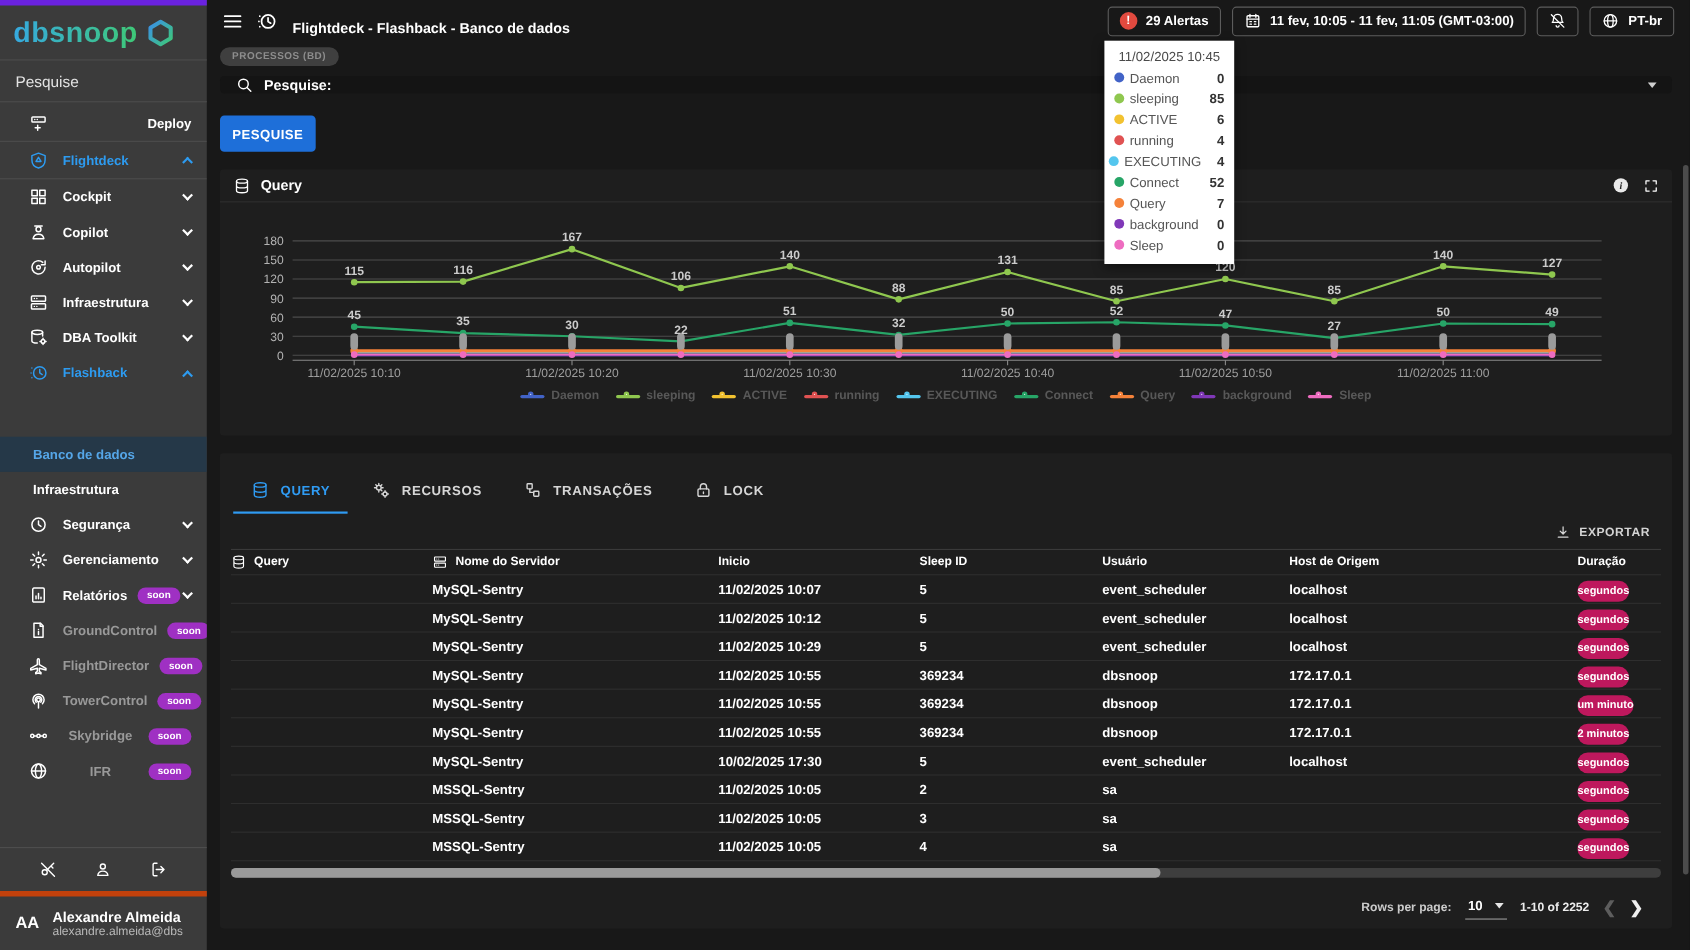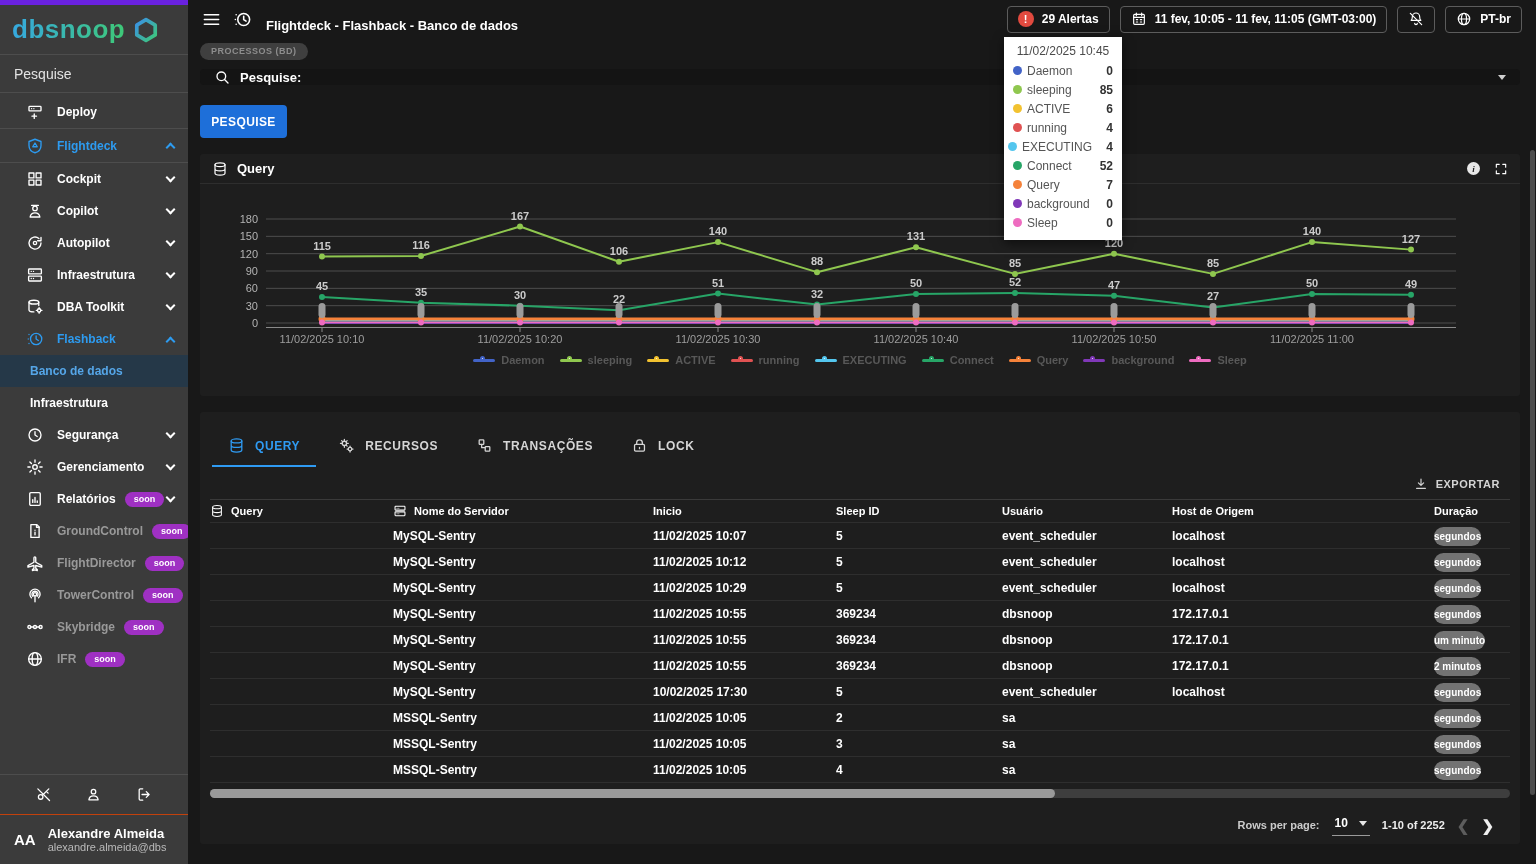"Deploy" .sb-item { justify-content: none -> space-between }
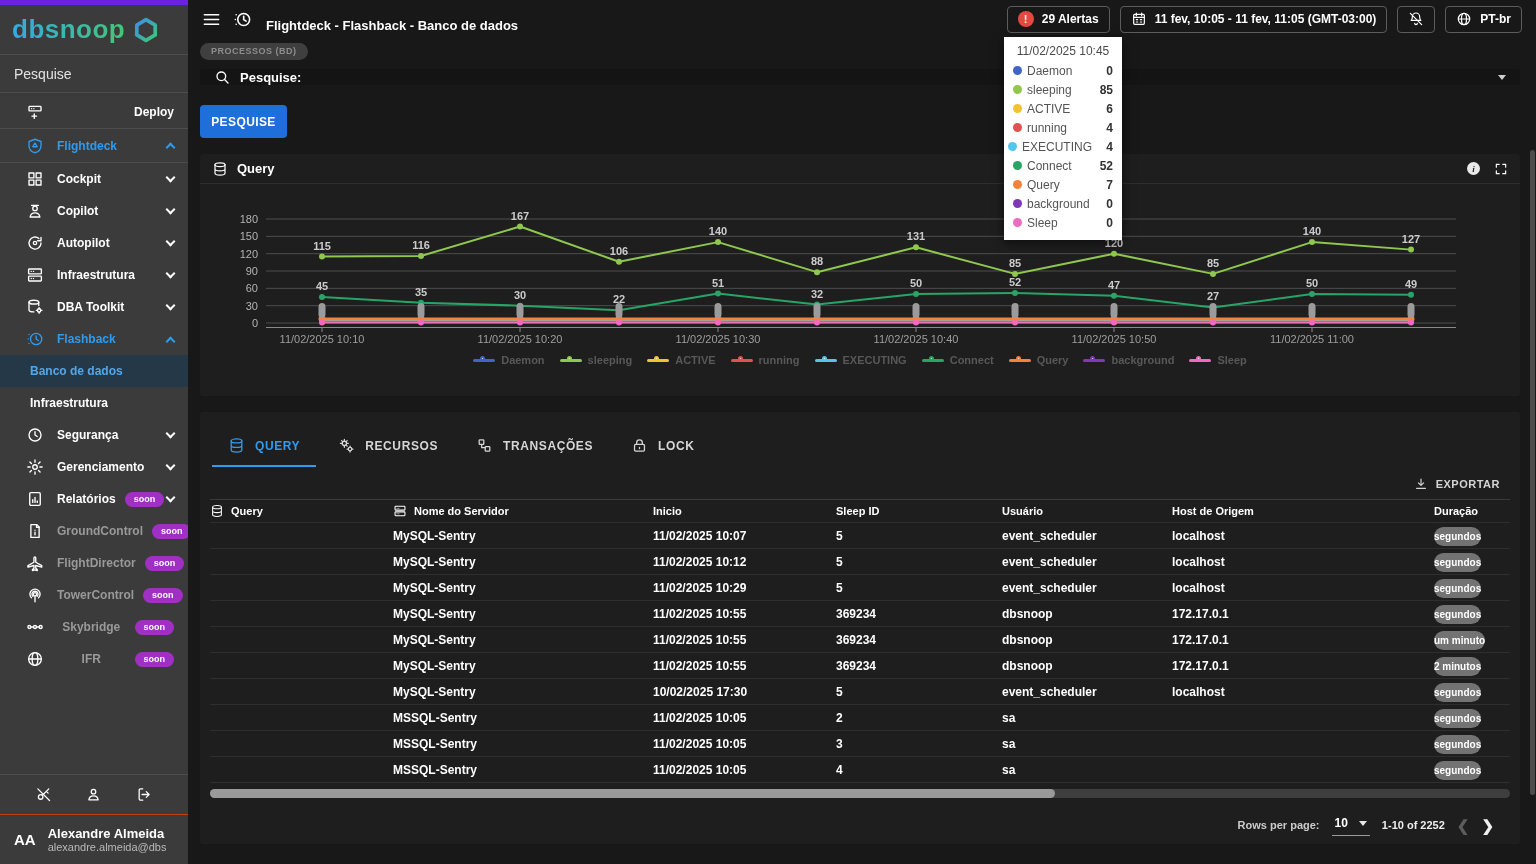"Banco de dados" .sb-item.sub.active { margin-top: none -> 42px }
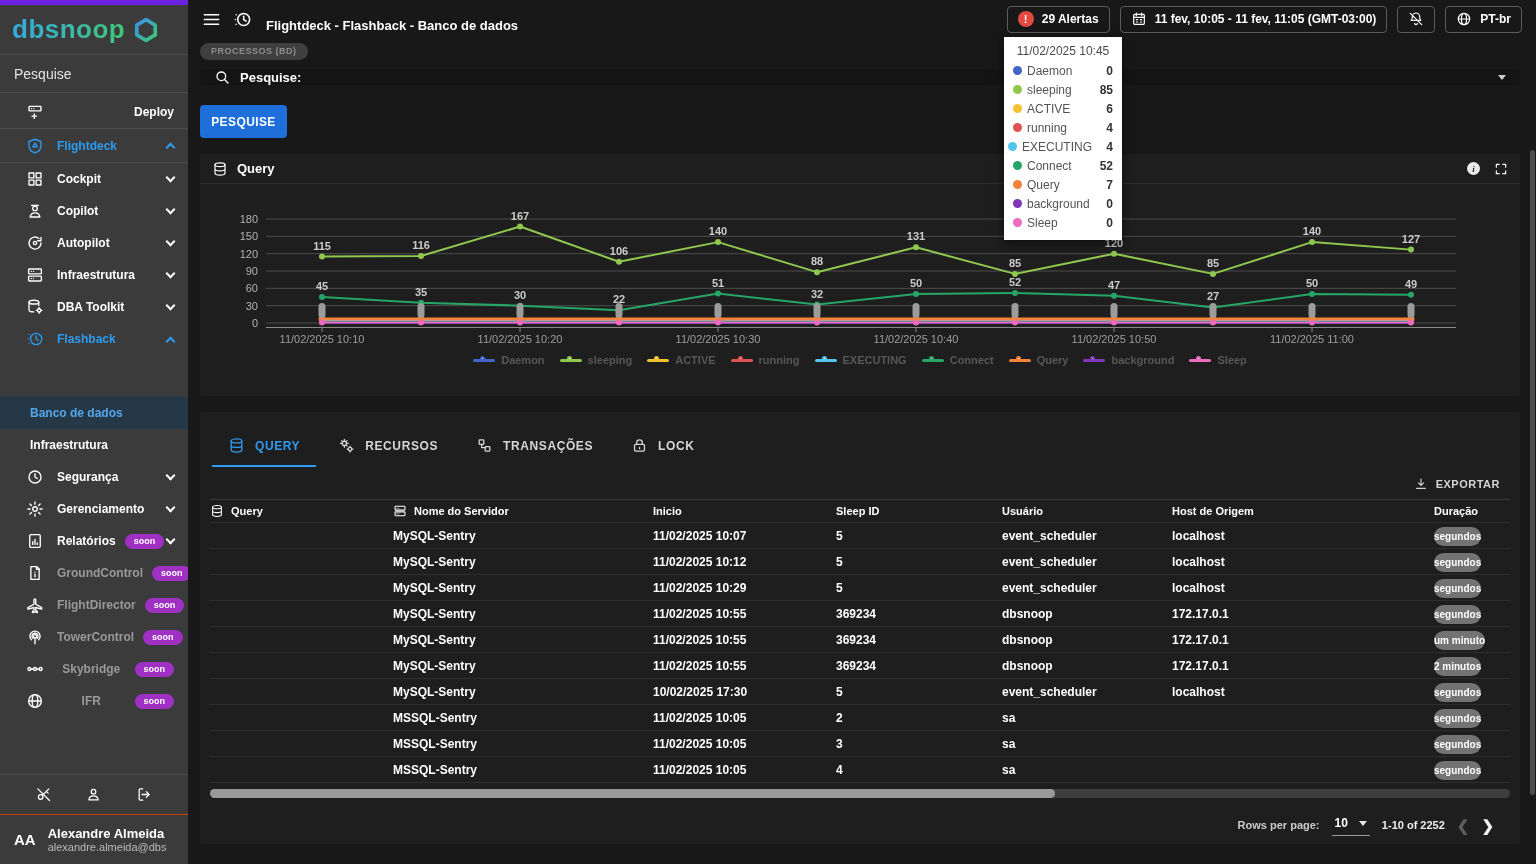"segundos" .badge-dur { background: #737373 -> #be185d }
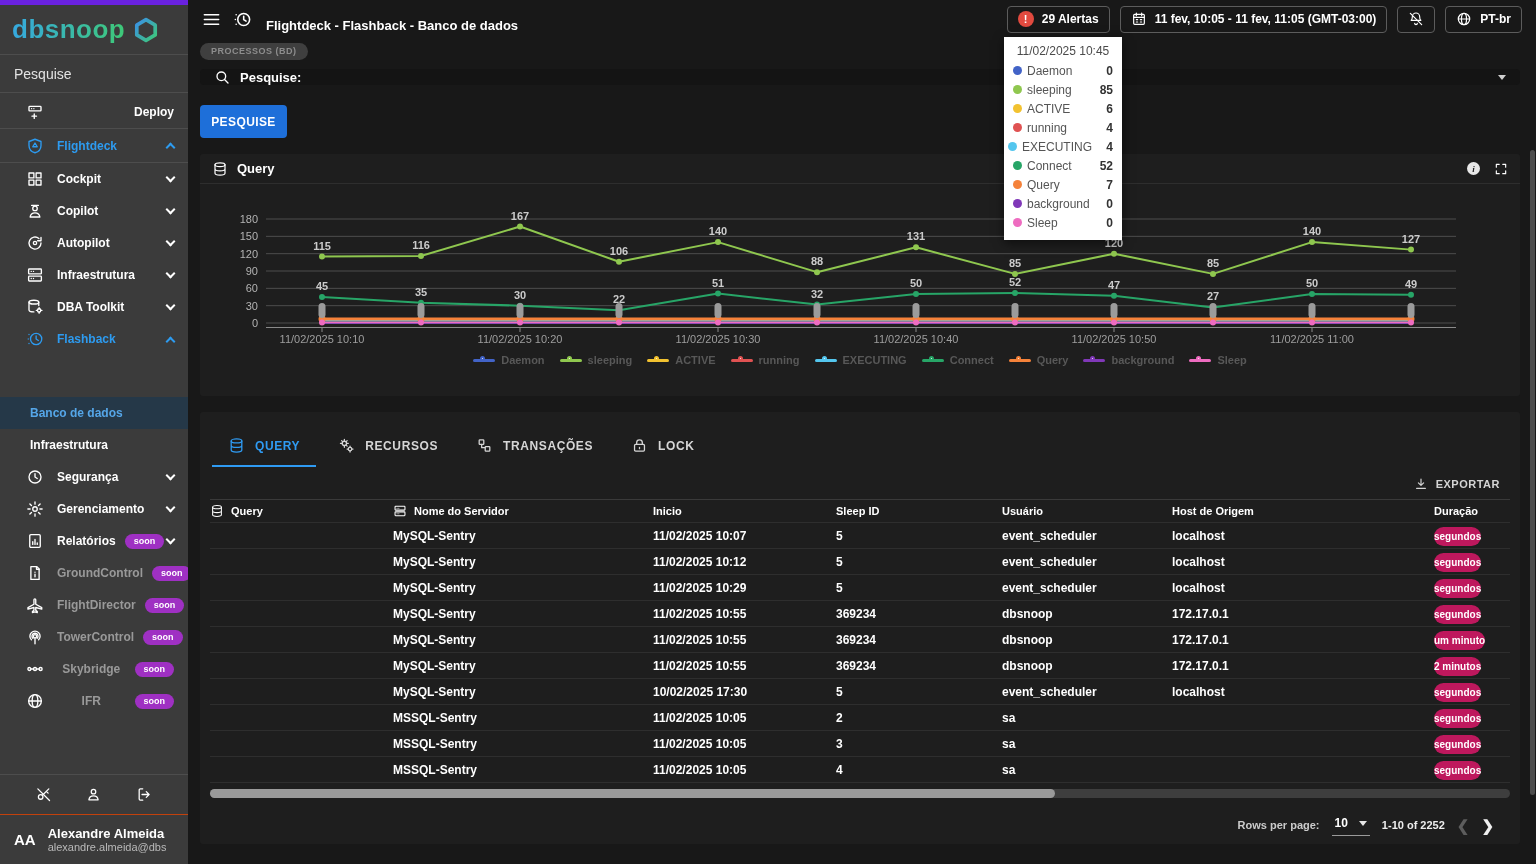"AA" .sb-user { border-top: 1px solid #c2410c -> 5px solid #c2410c }
